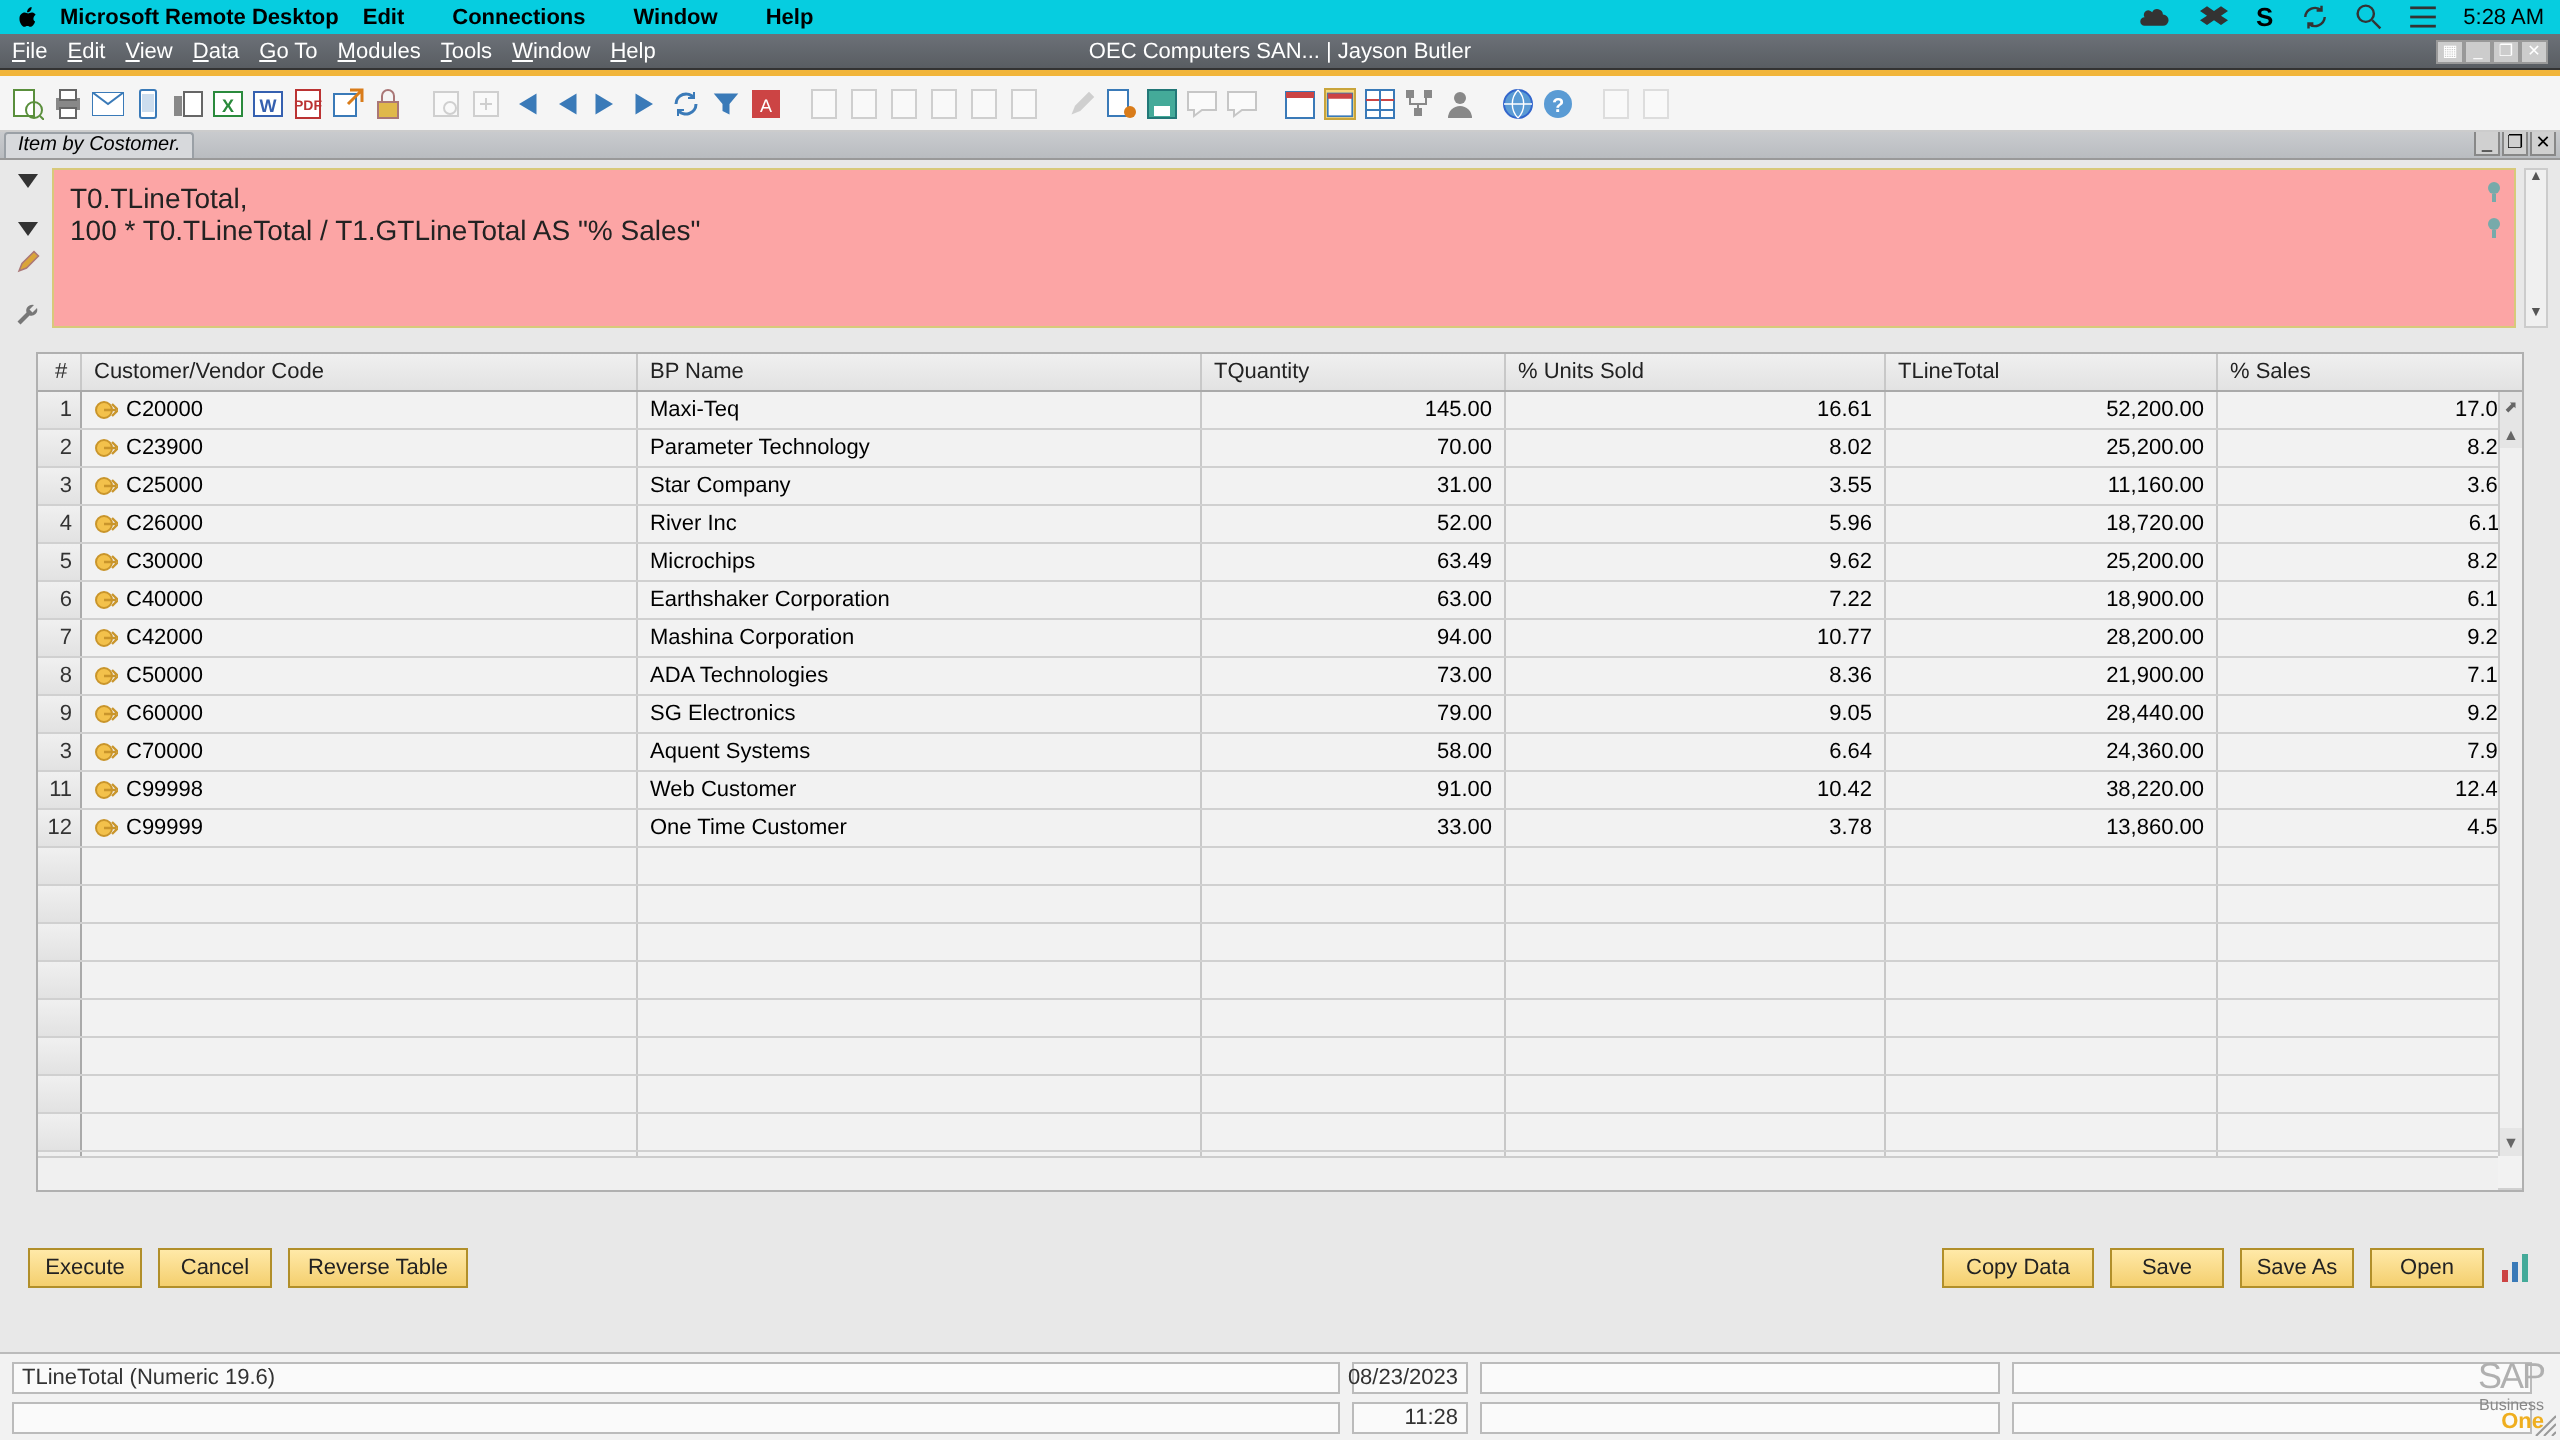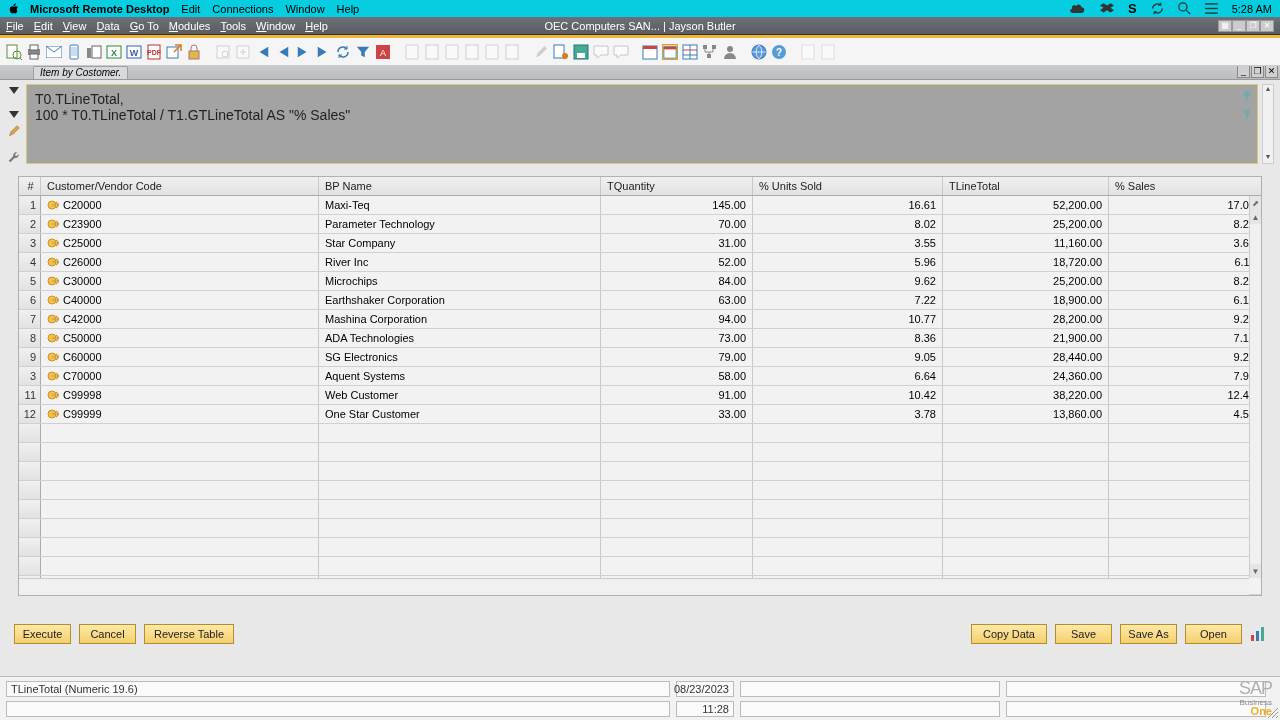"Edit" .mac-bar .mitem { font-weight: 400 -> 700; margin-right: 12px -> 24px }
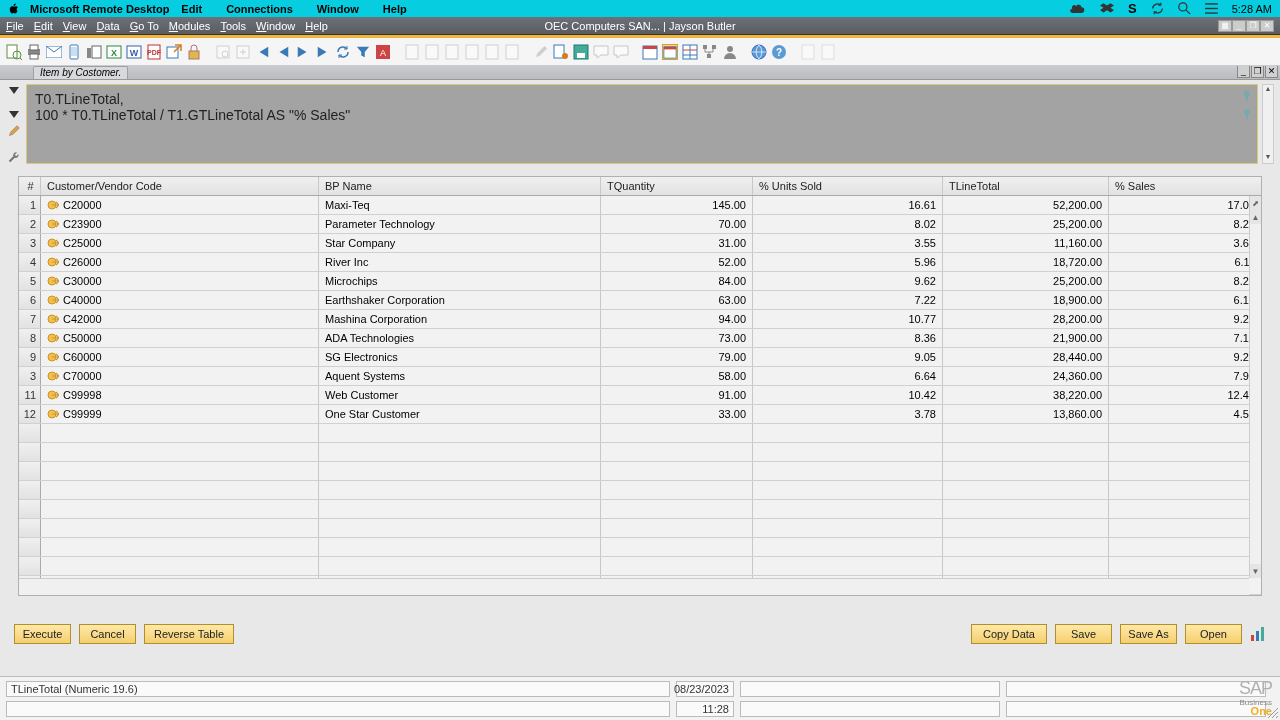"Item by Costomer." .tab-strip .tab { margin-left: 31px -> none }
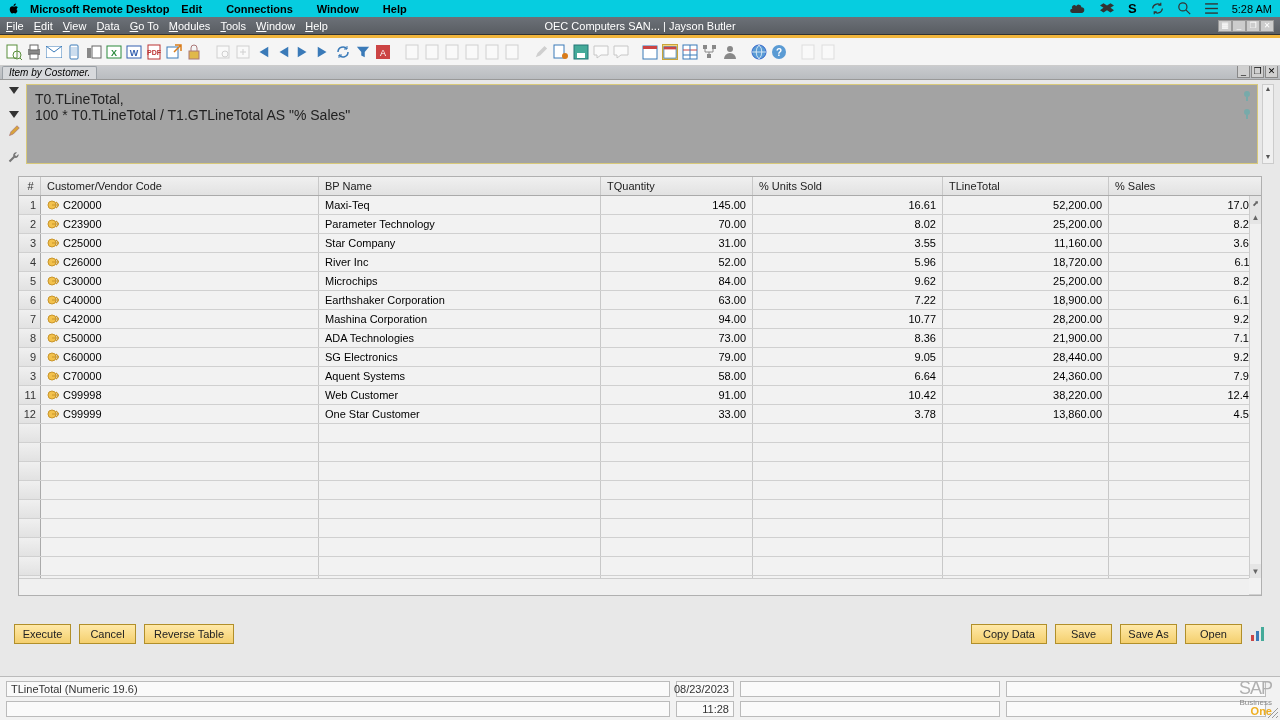"T0.TLineTotal," .query-box { background: #a3a3a3 -> #fca5a5 }
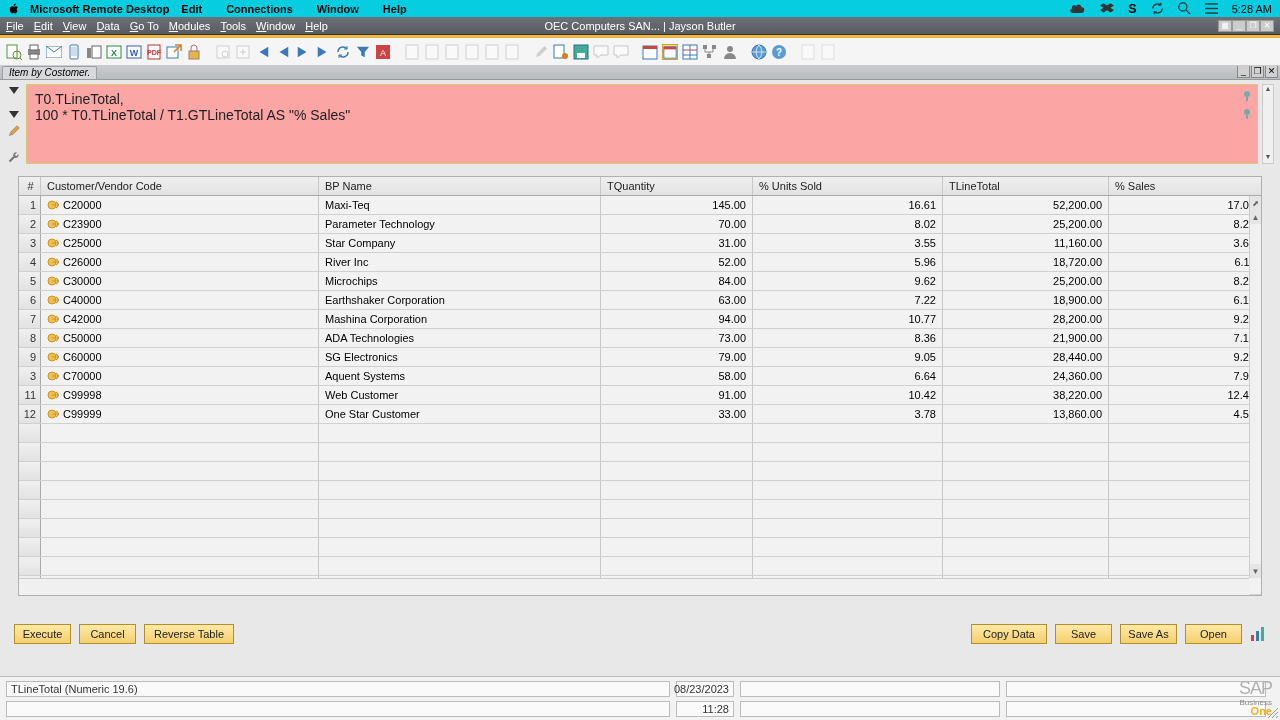"84.00" div.td { text: 84.00 -> 63.49 }
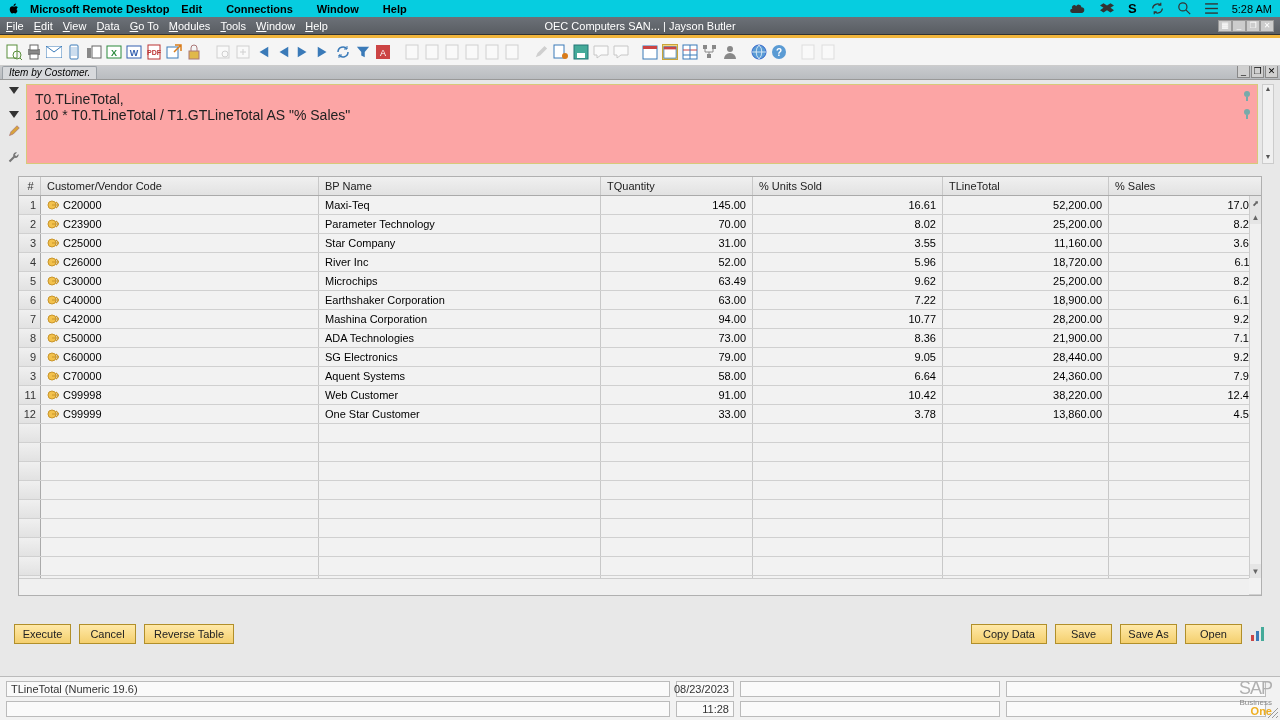"One Star Customer" div.td { text: Star -> Time }
